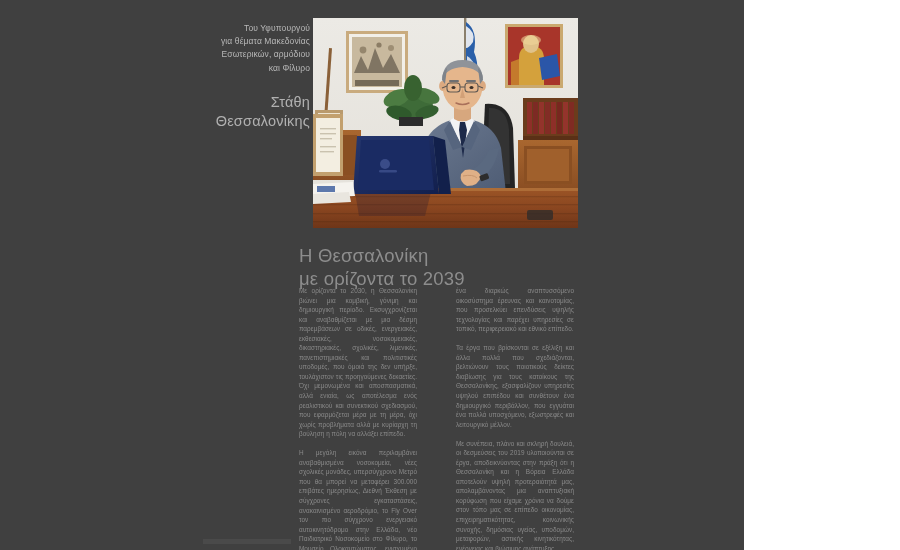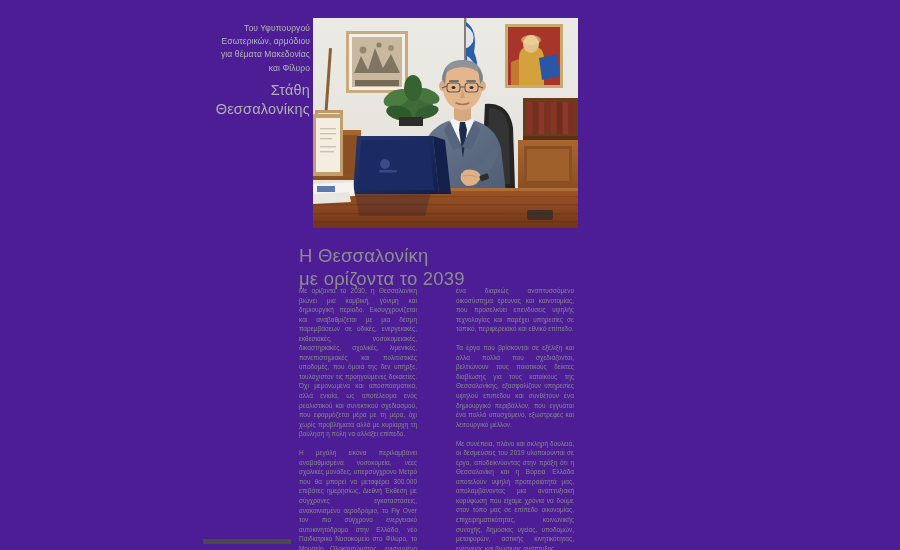"Του Υφυπουργού" .page { background: #4c1d95 -> #404040; width: 900px -> 744px }
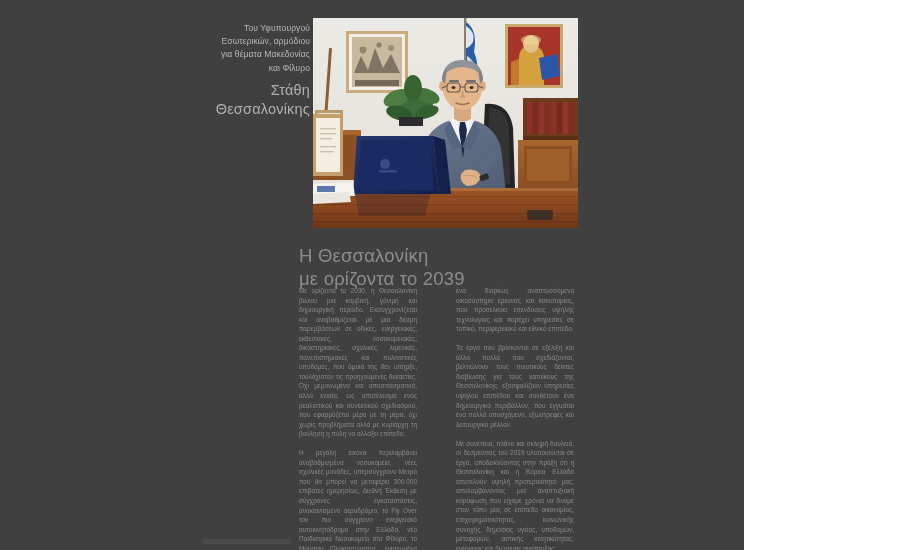"Εσωτερικών, αρμόδιου" div { order: before "για θέματα Μακεδονίας" -> after "για θέματα Μακεδονίας" }
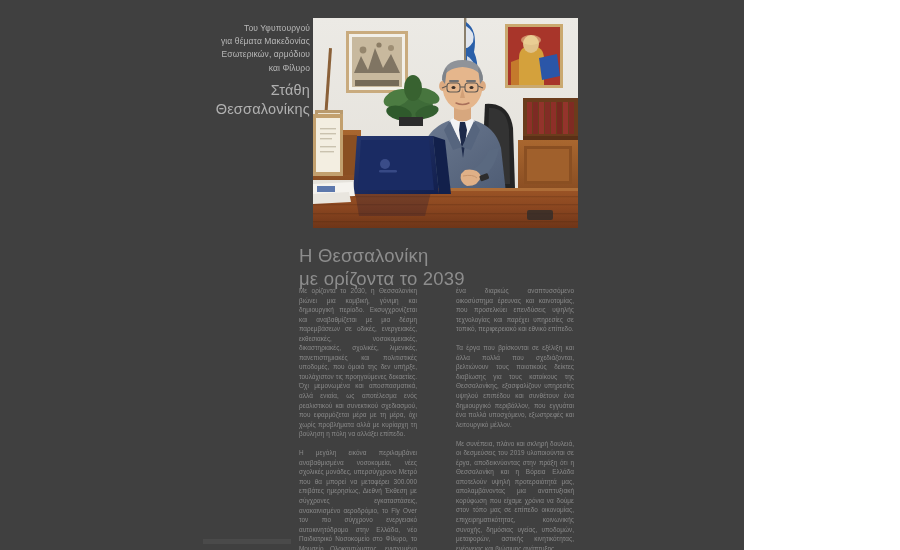"Στάθη" .byline-name { margin-top: 6px -> 18px }
